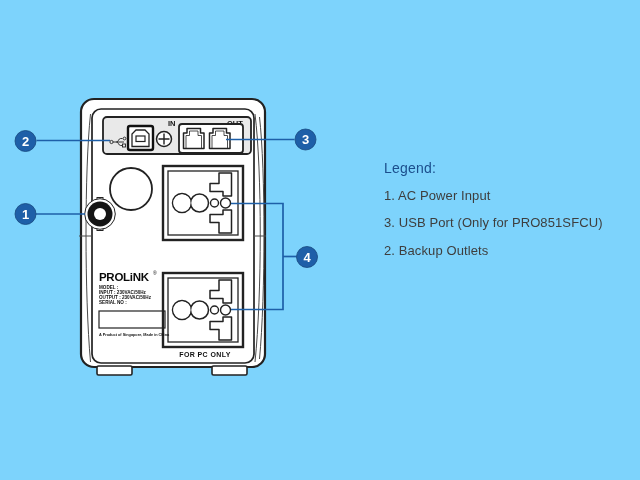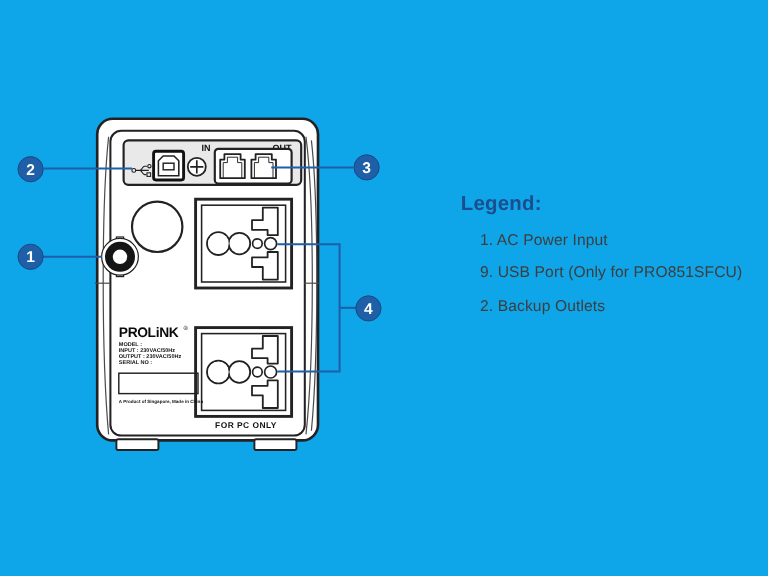"IN" .canvas { background: #0ea5e9 -> #7dd3fc }
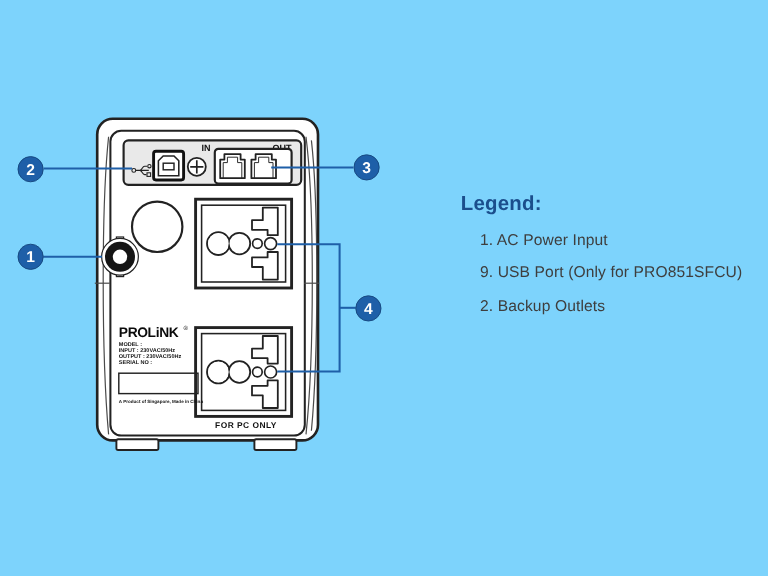"Legend:" .legend-heading { font-size: 17px -> 14px; font-weight: bold -> normal }
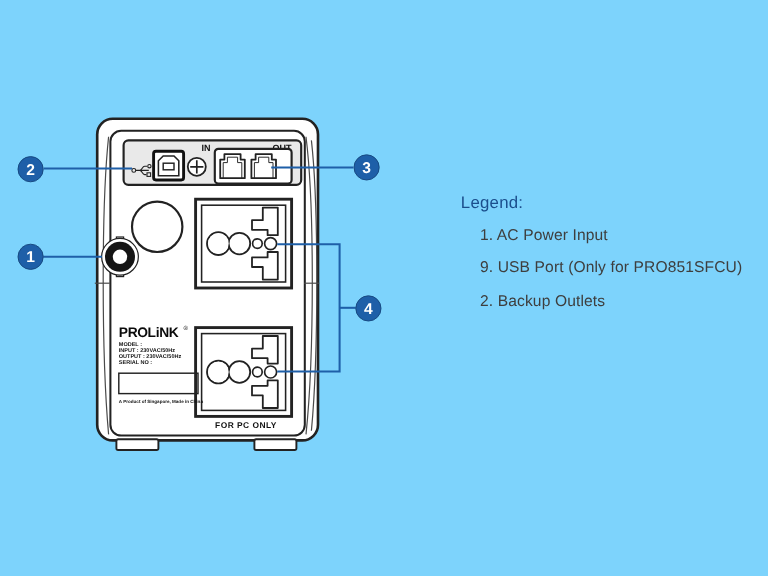"1. AC Power Input" .legend-item { margin: 0 0 13px 16px -> 0 0 13px 0 }
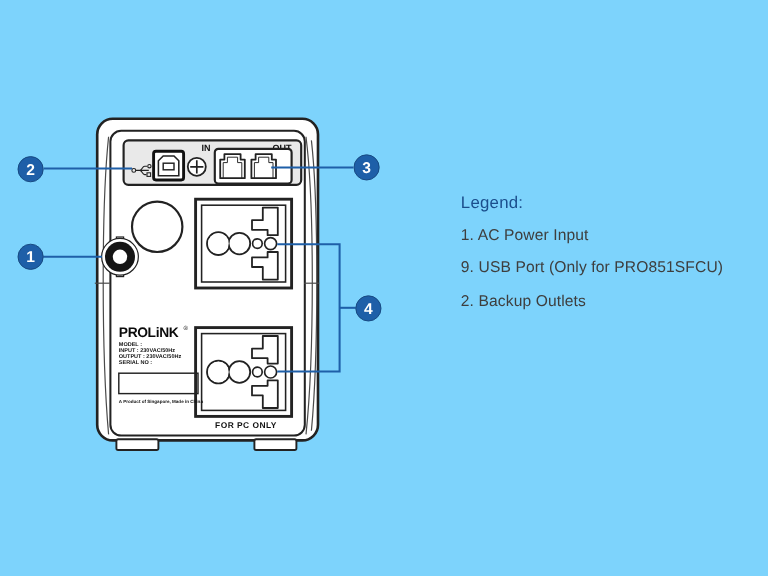"9. USB Port (Only for" div.legend-item { text: 9 -> 3 }
